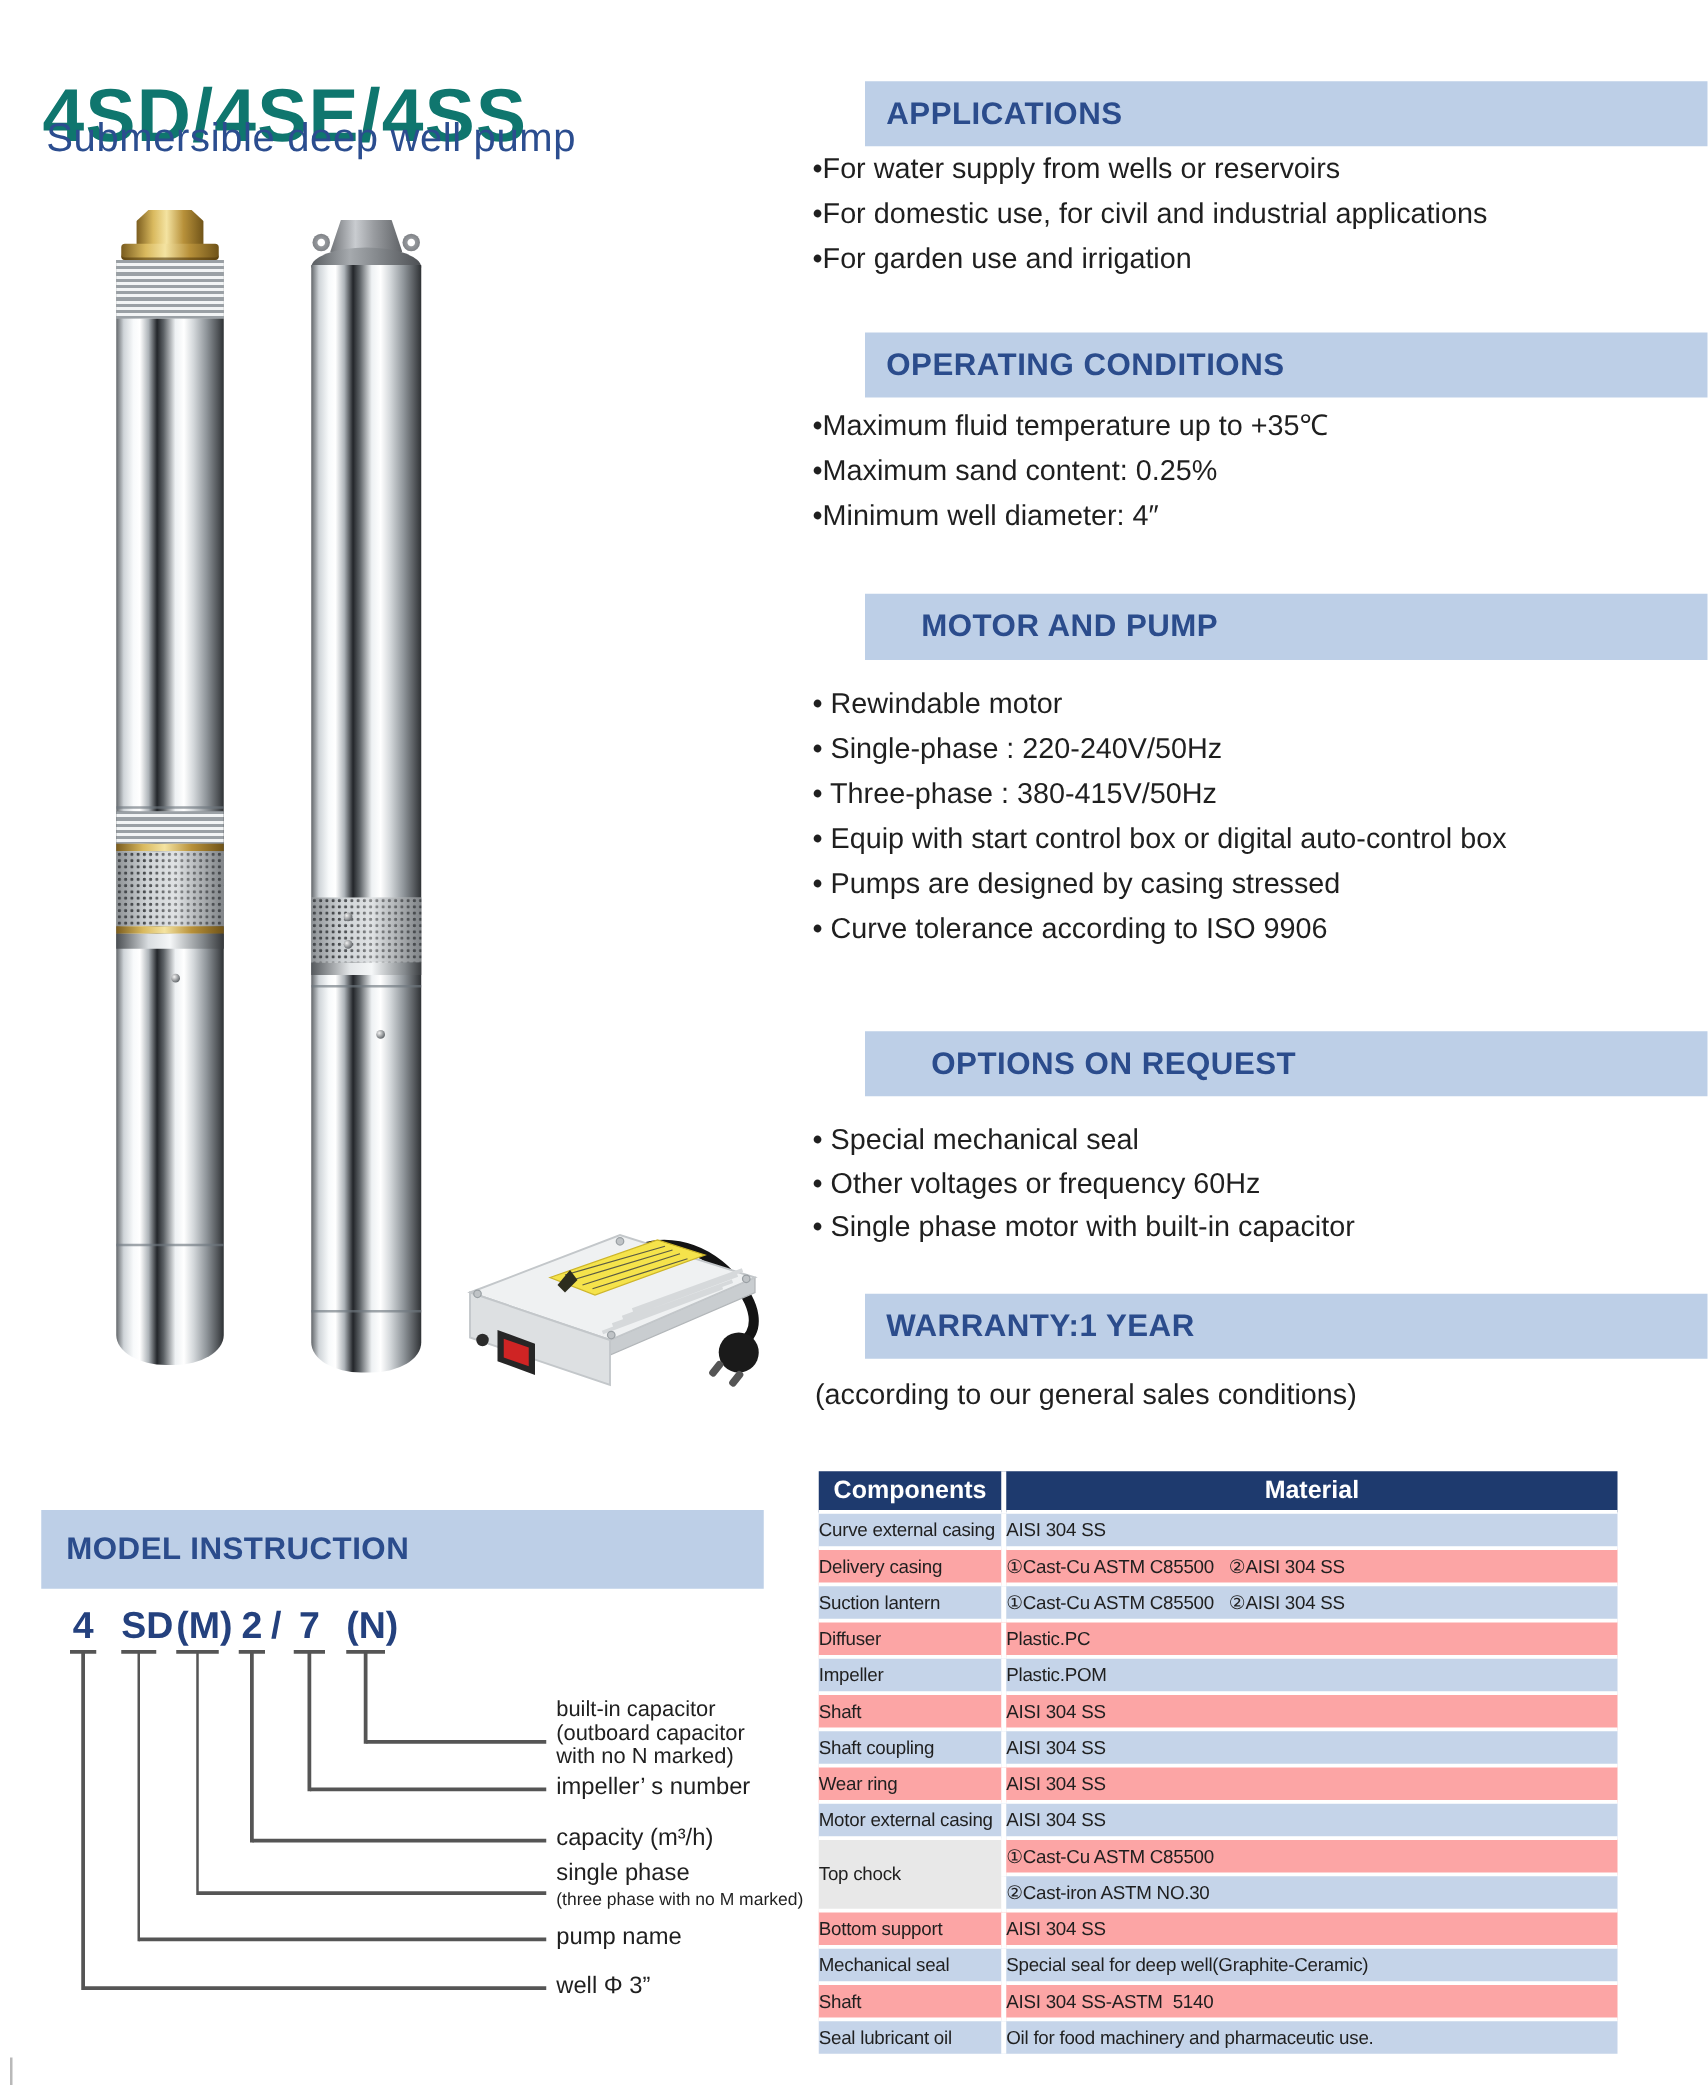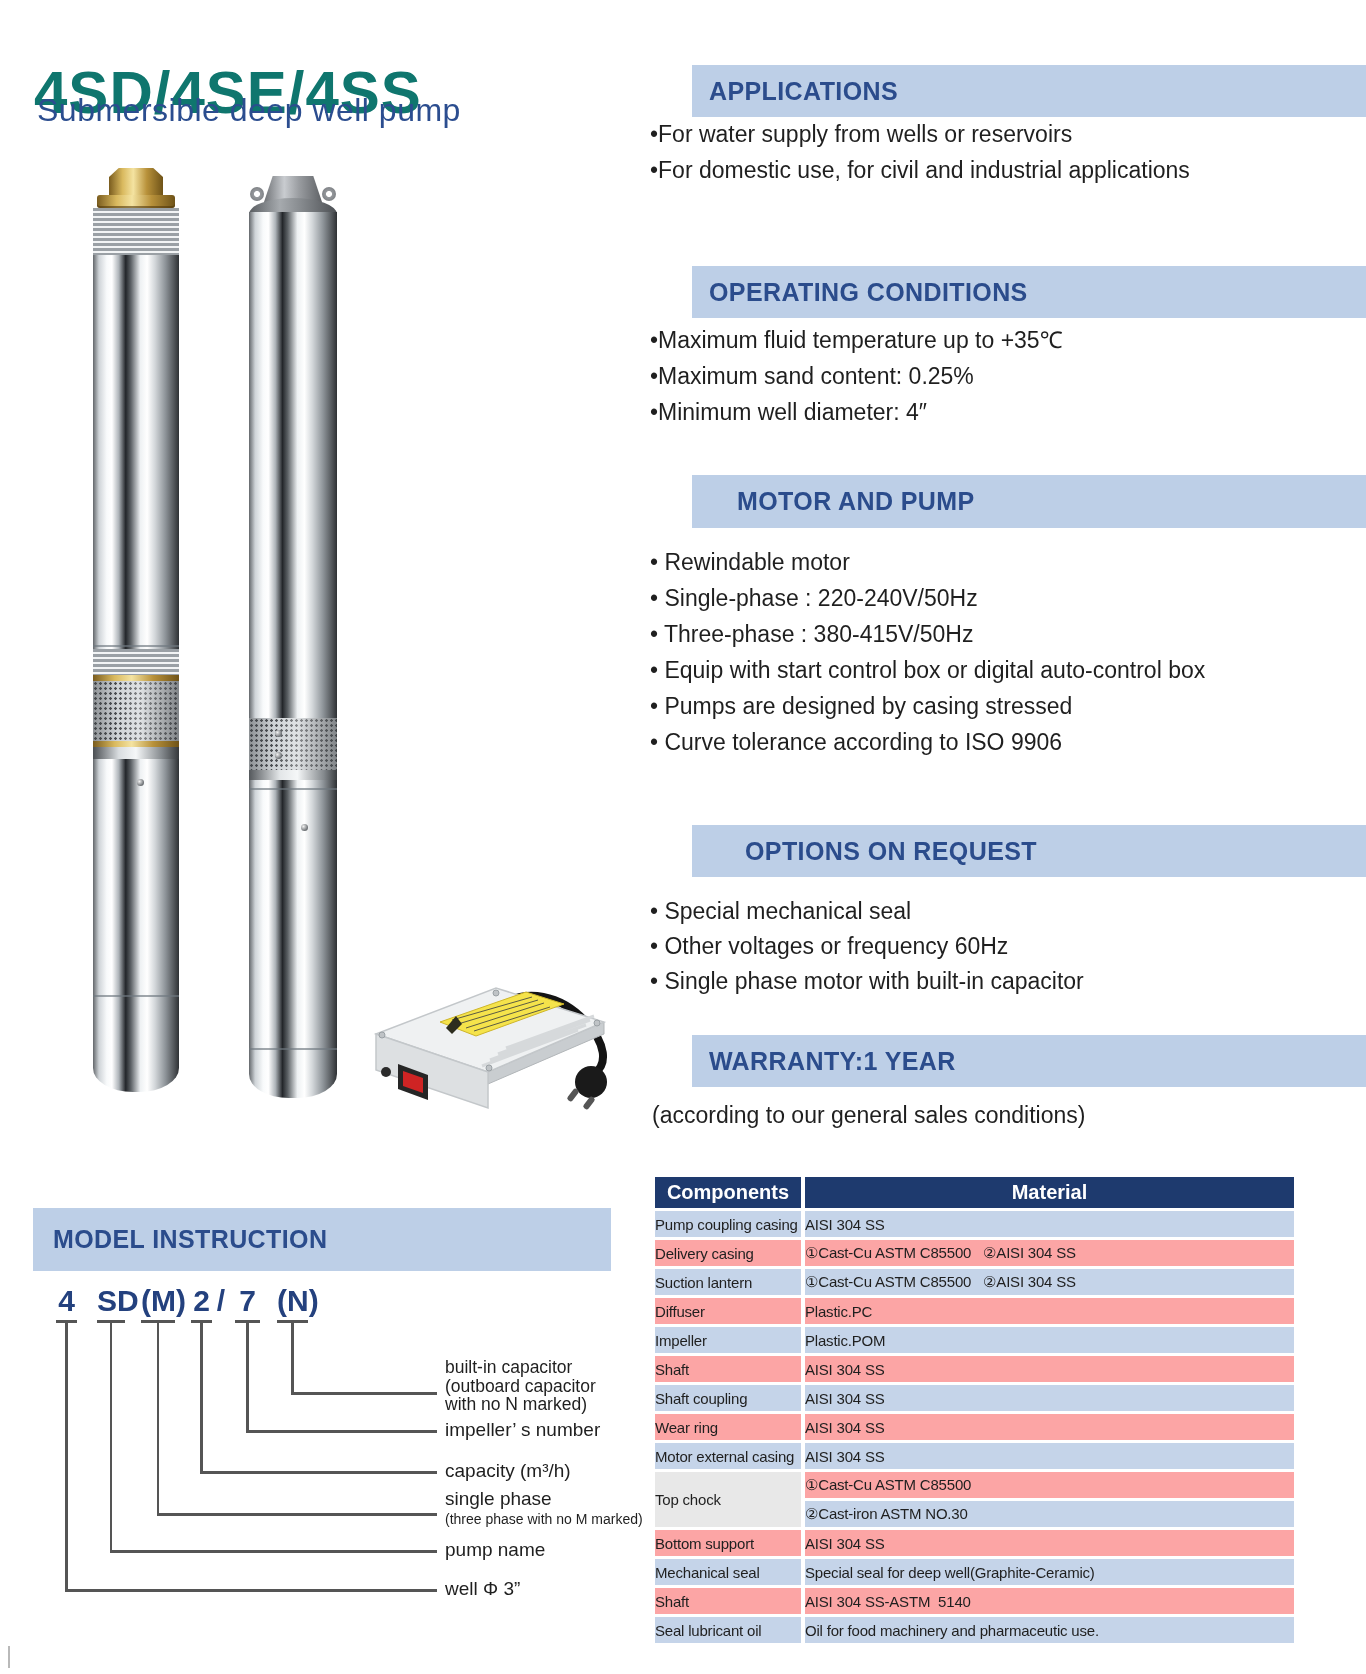"•For garden use and irrigation" div { html: none -> <div>•For garden use and irrigation</div> }
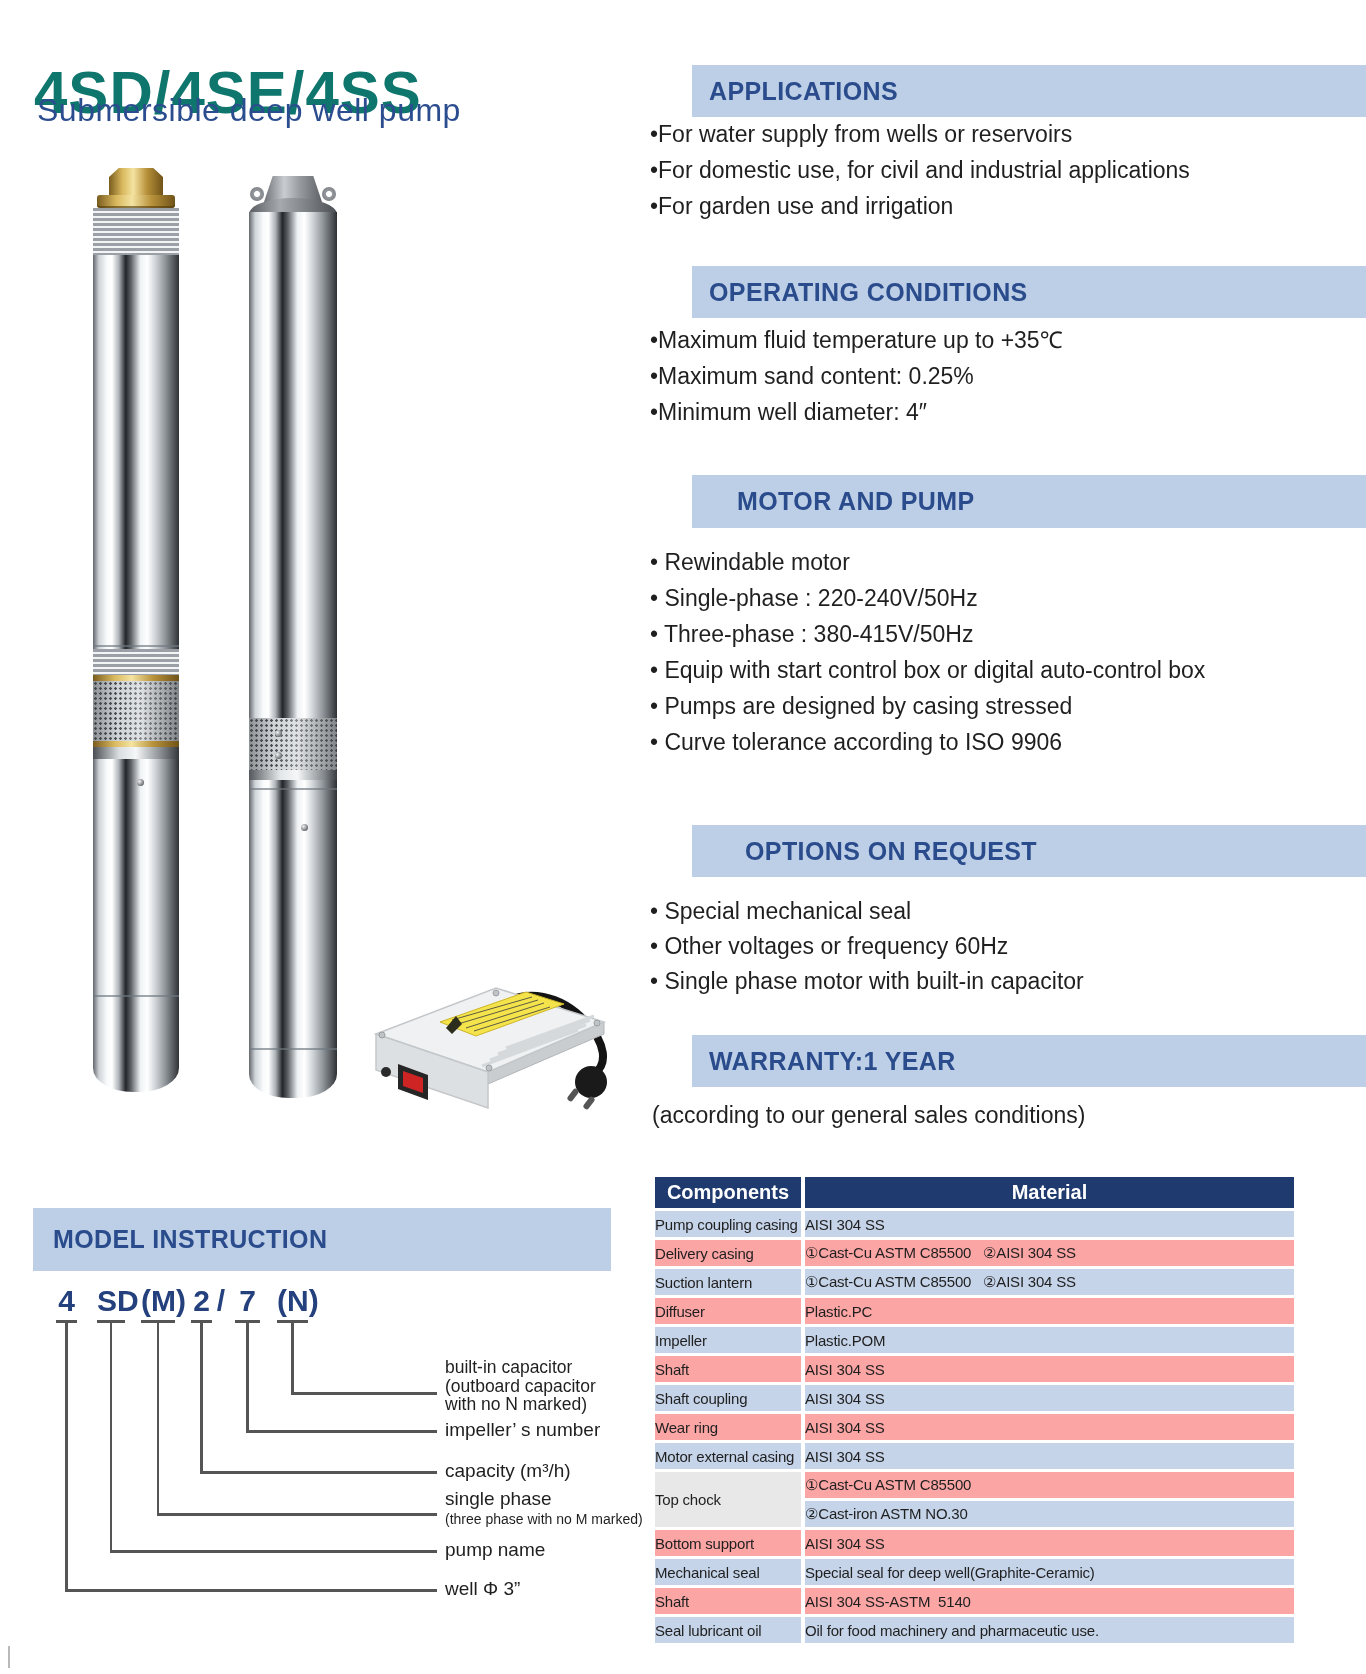"Pump coupling casing" td.comp { text: Pump coupling -> Curve external }
